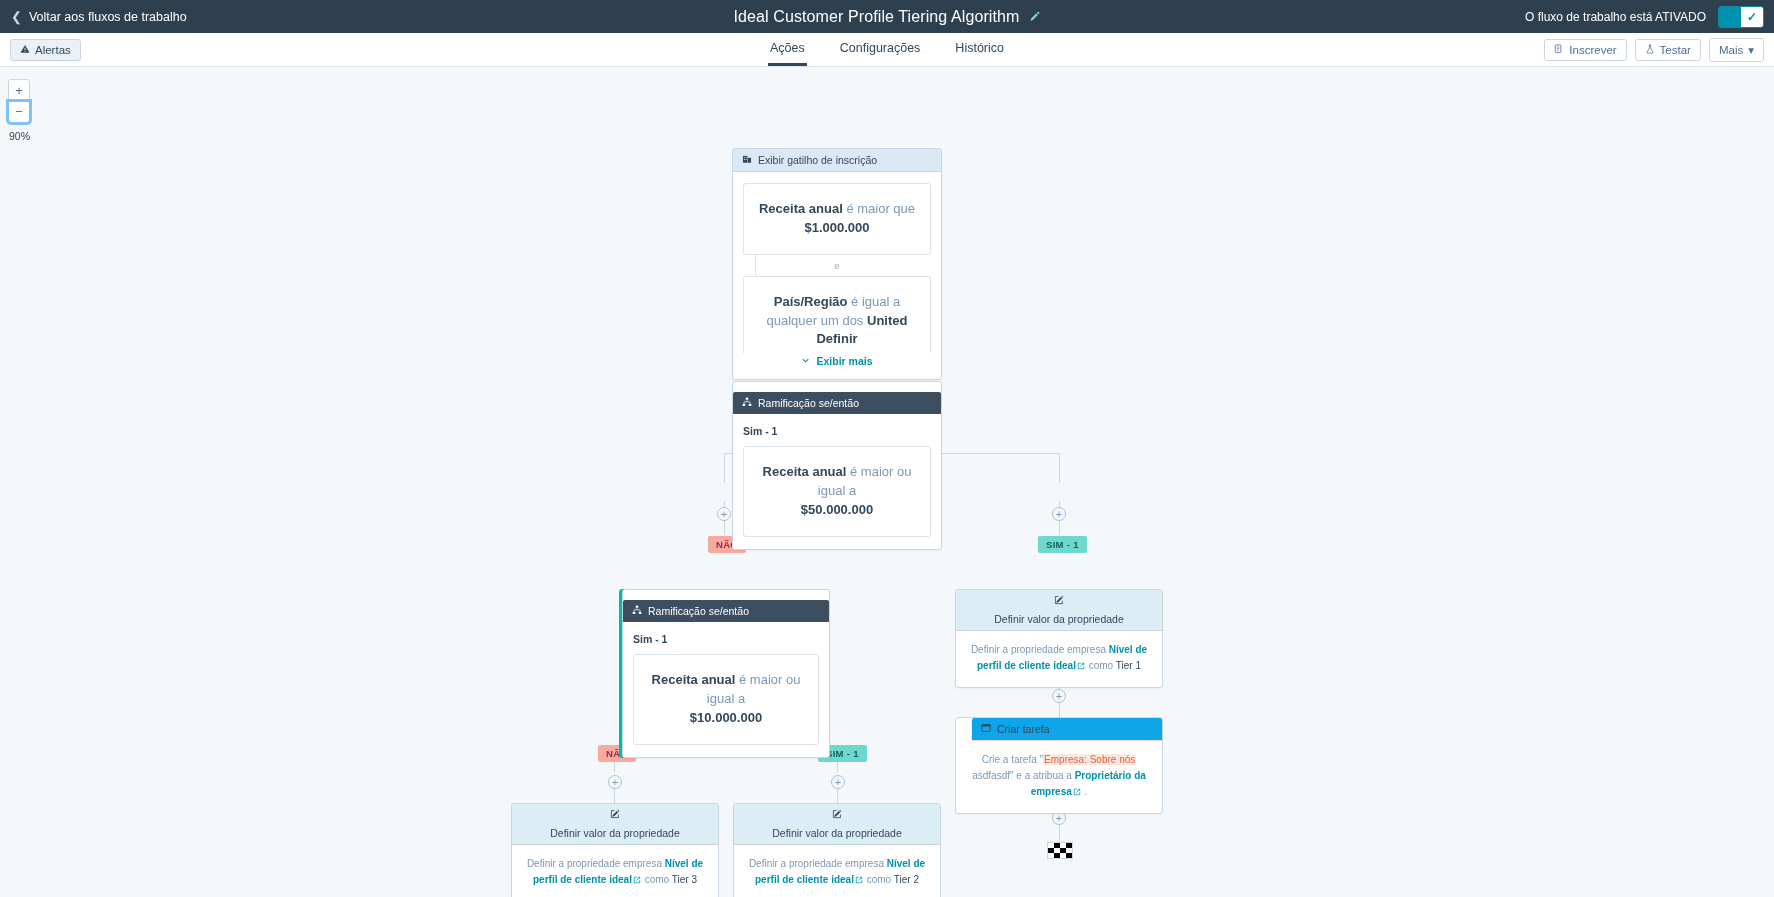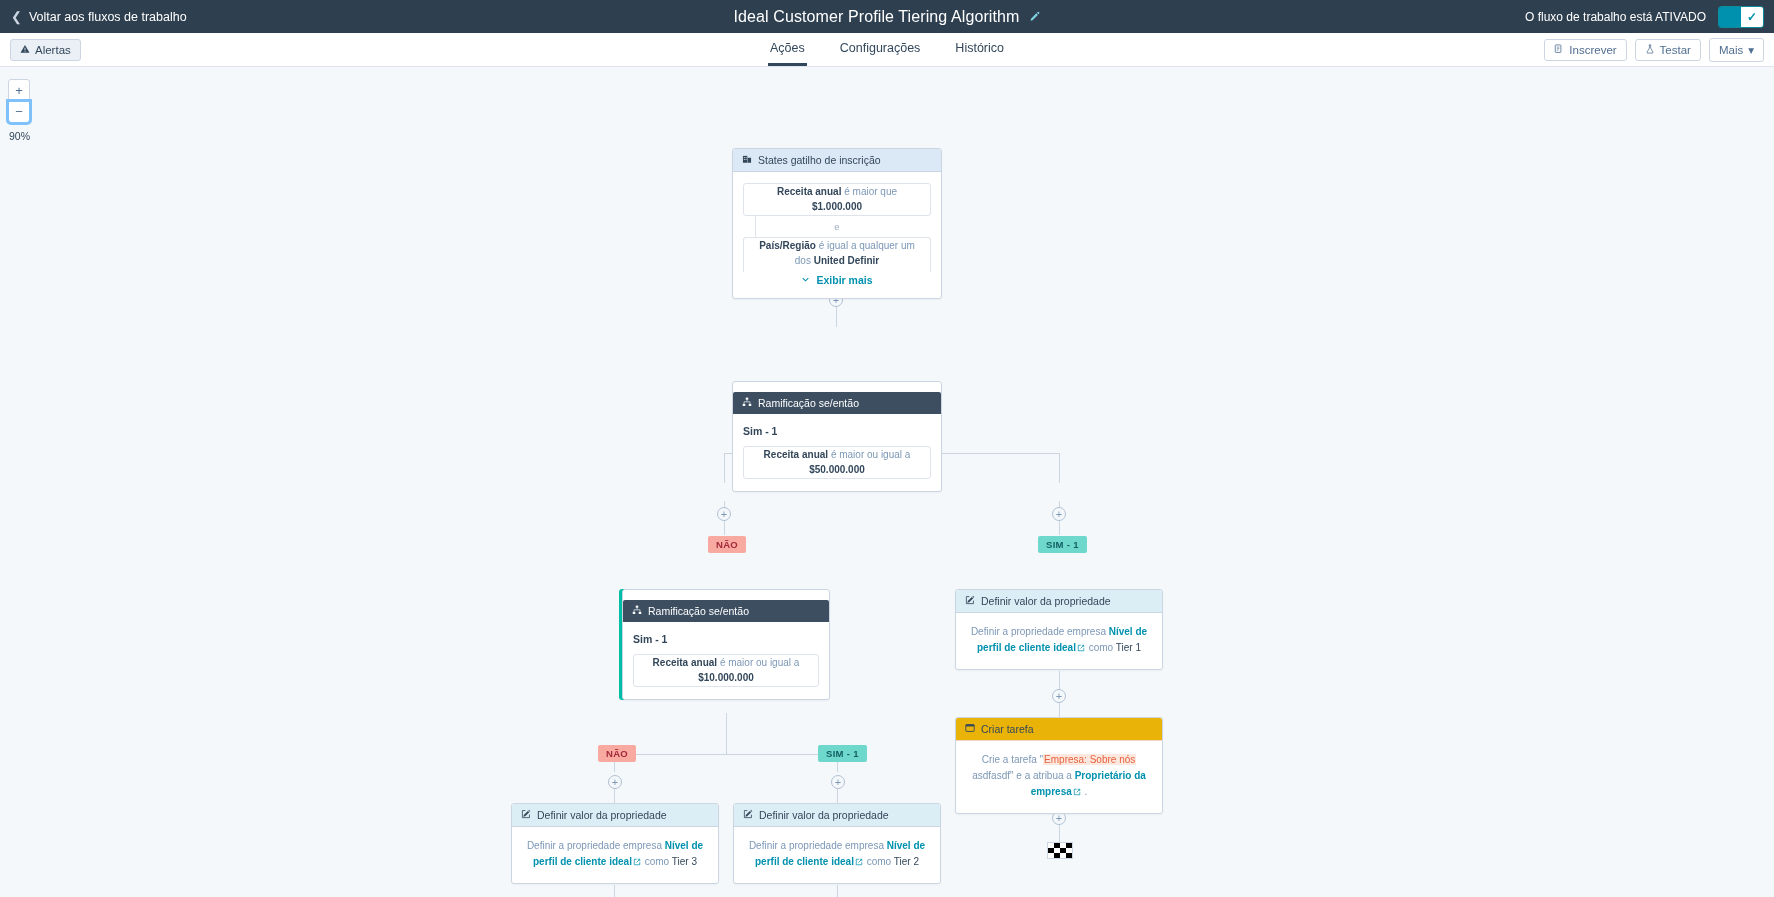"States gatilho de inscrição" span { text: States -> Exibir }
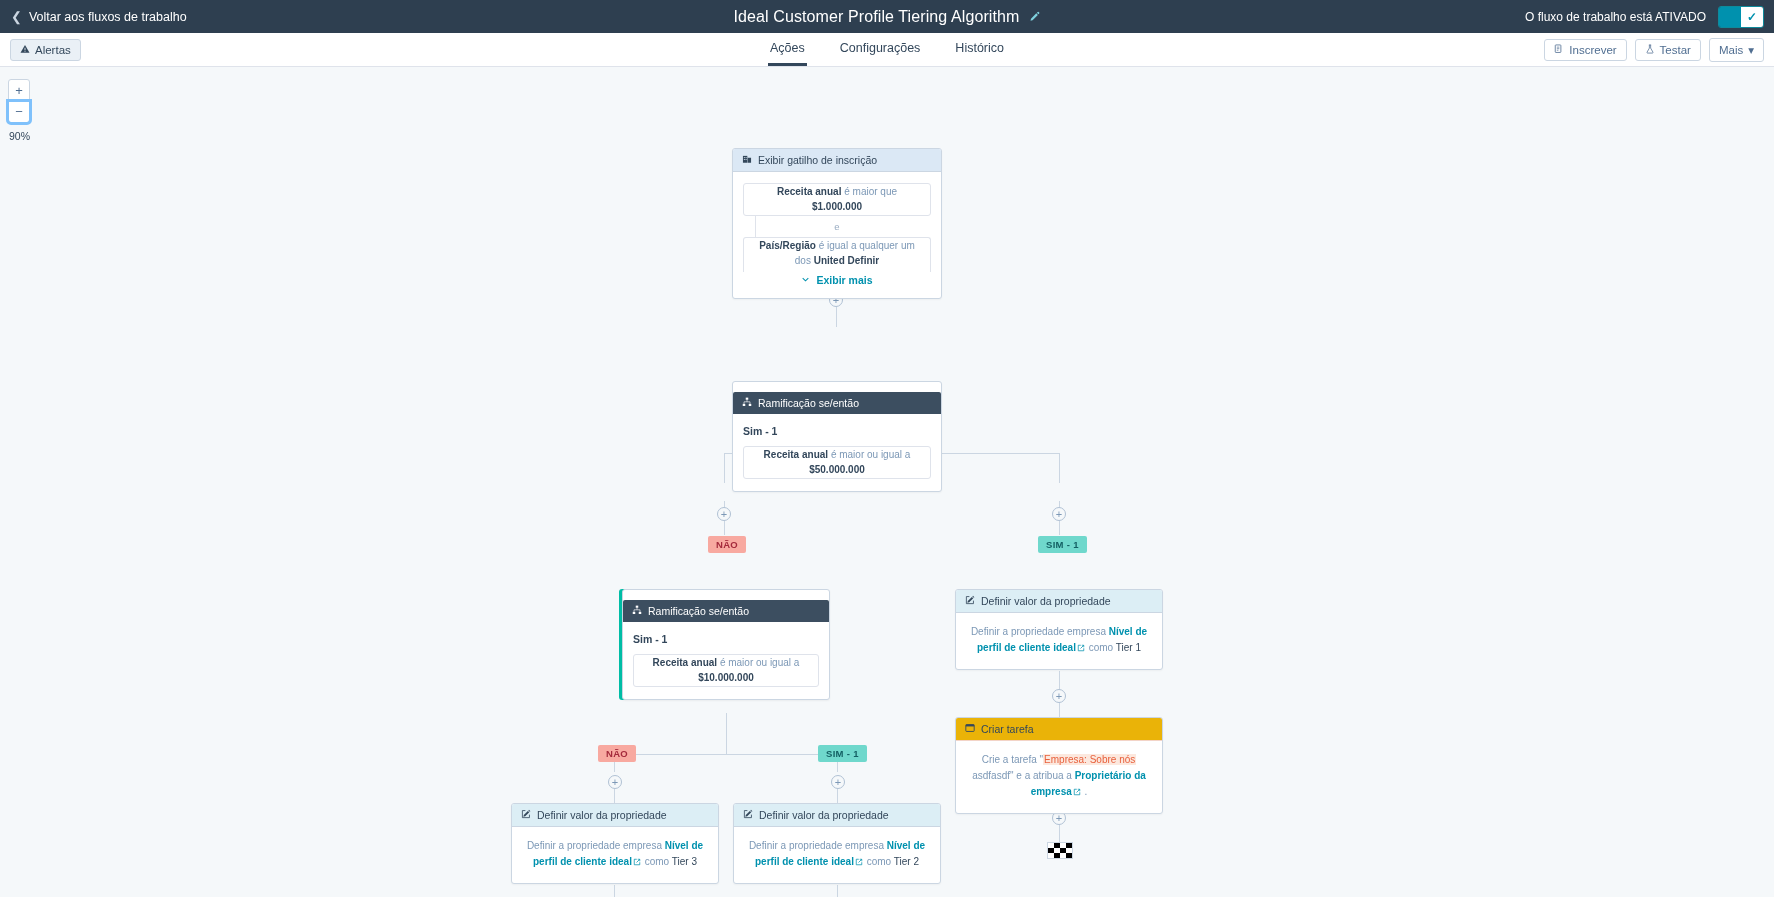"Receita anual é maior que" .cond-box { font-size: 10px -> 13px; padding: 1px 10px -> 16px 10px }
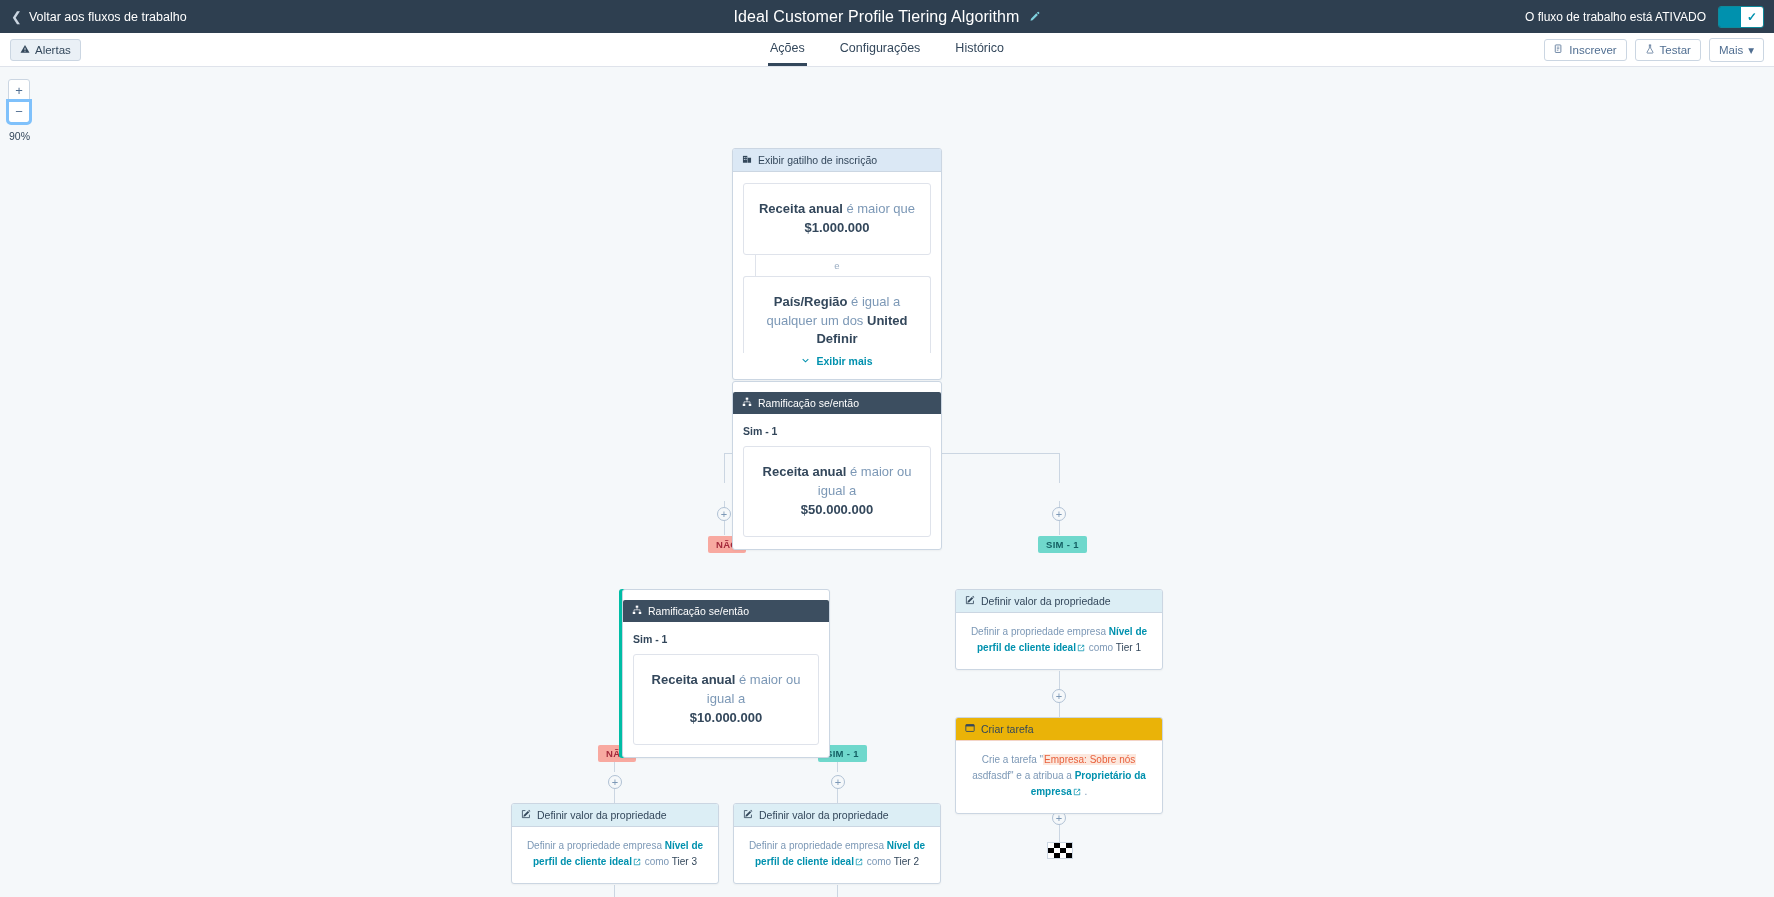"Definir valor da propriedade" .head-prop { flex-direction: none -> column }
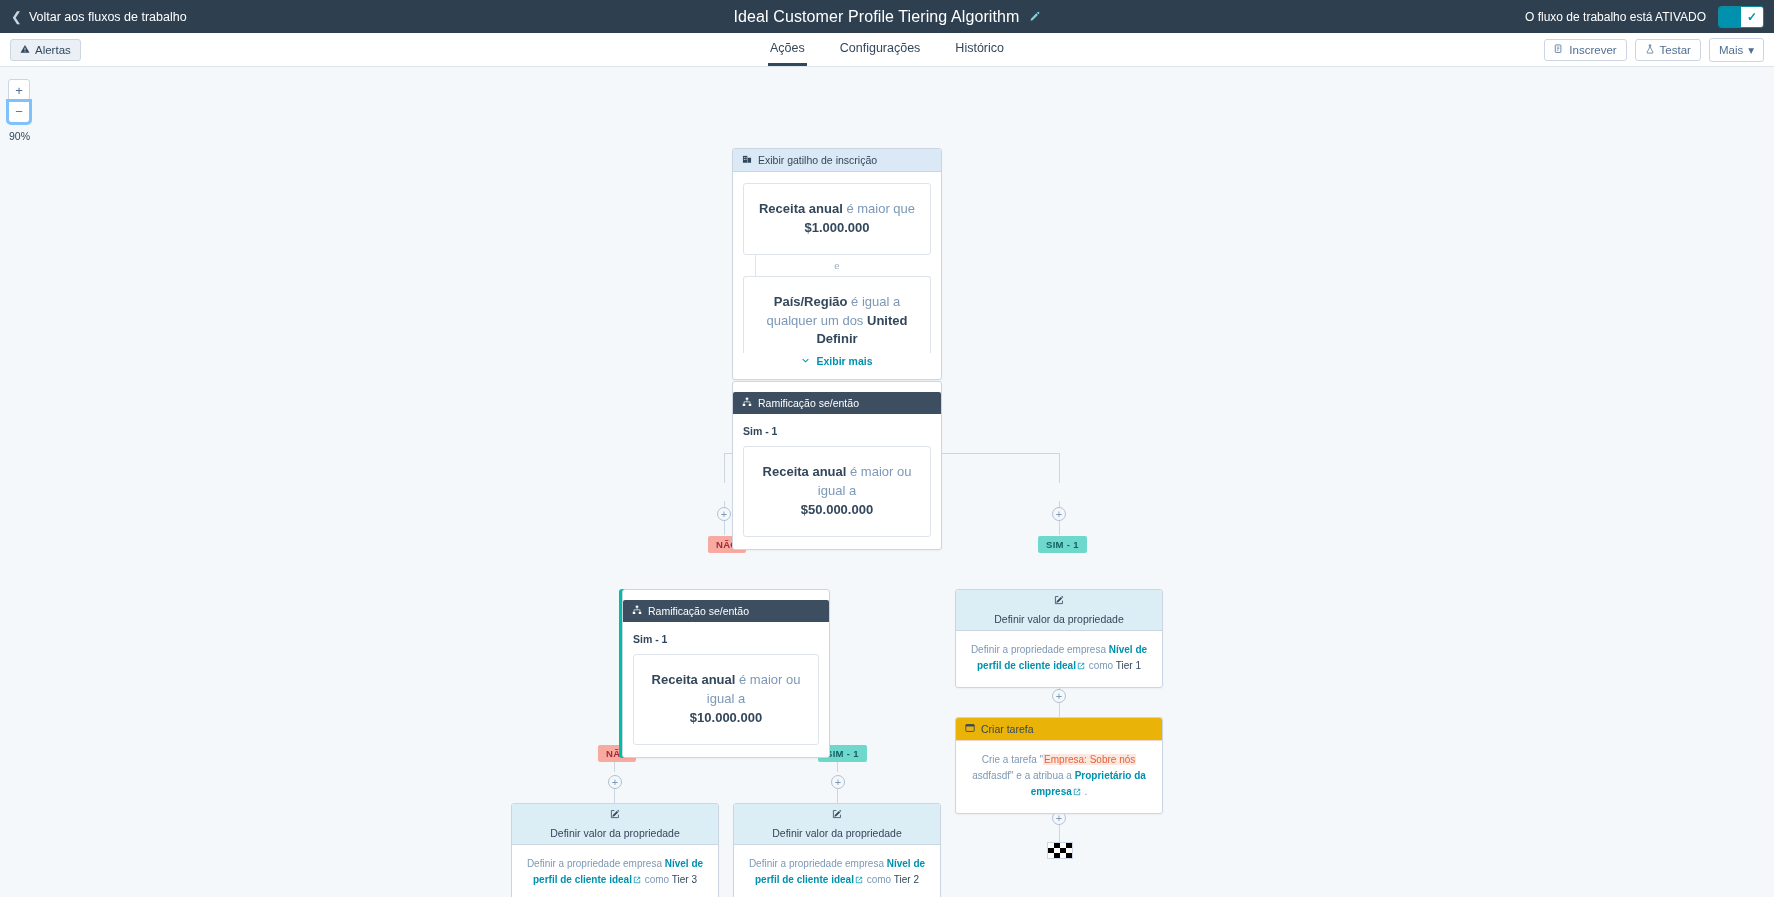"Criar tarefa" .head-task { background: #eab308 -> #0ea5e9; margin-left: none -> 16px }
